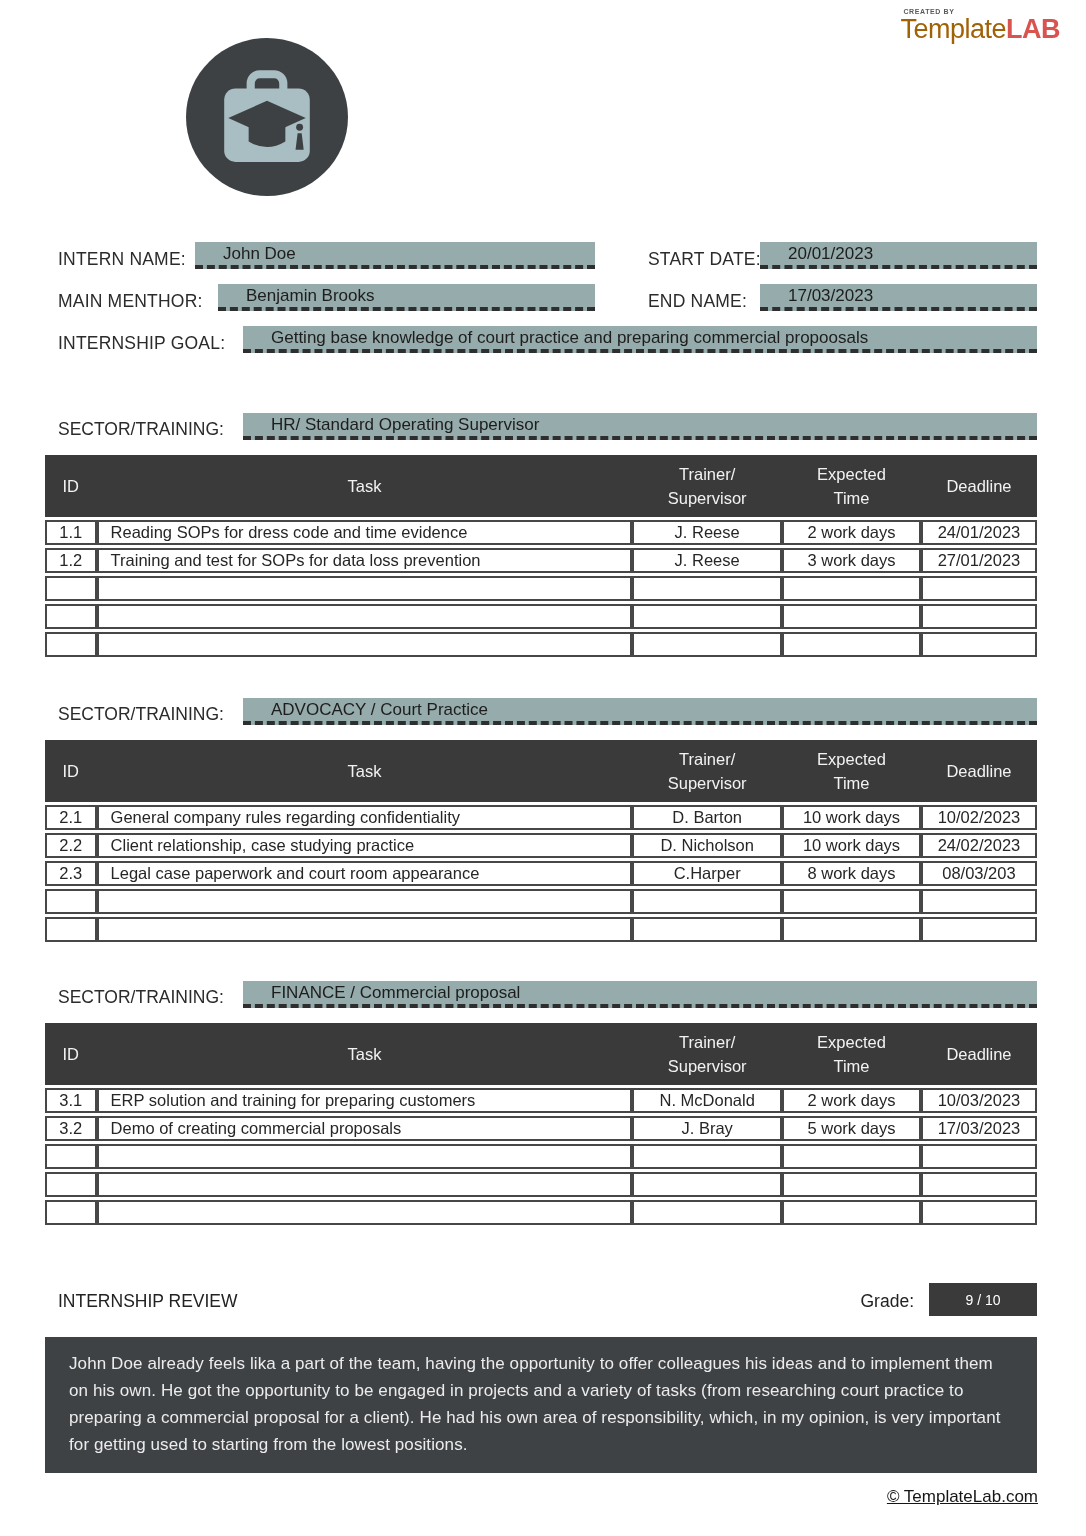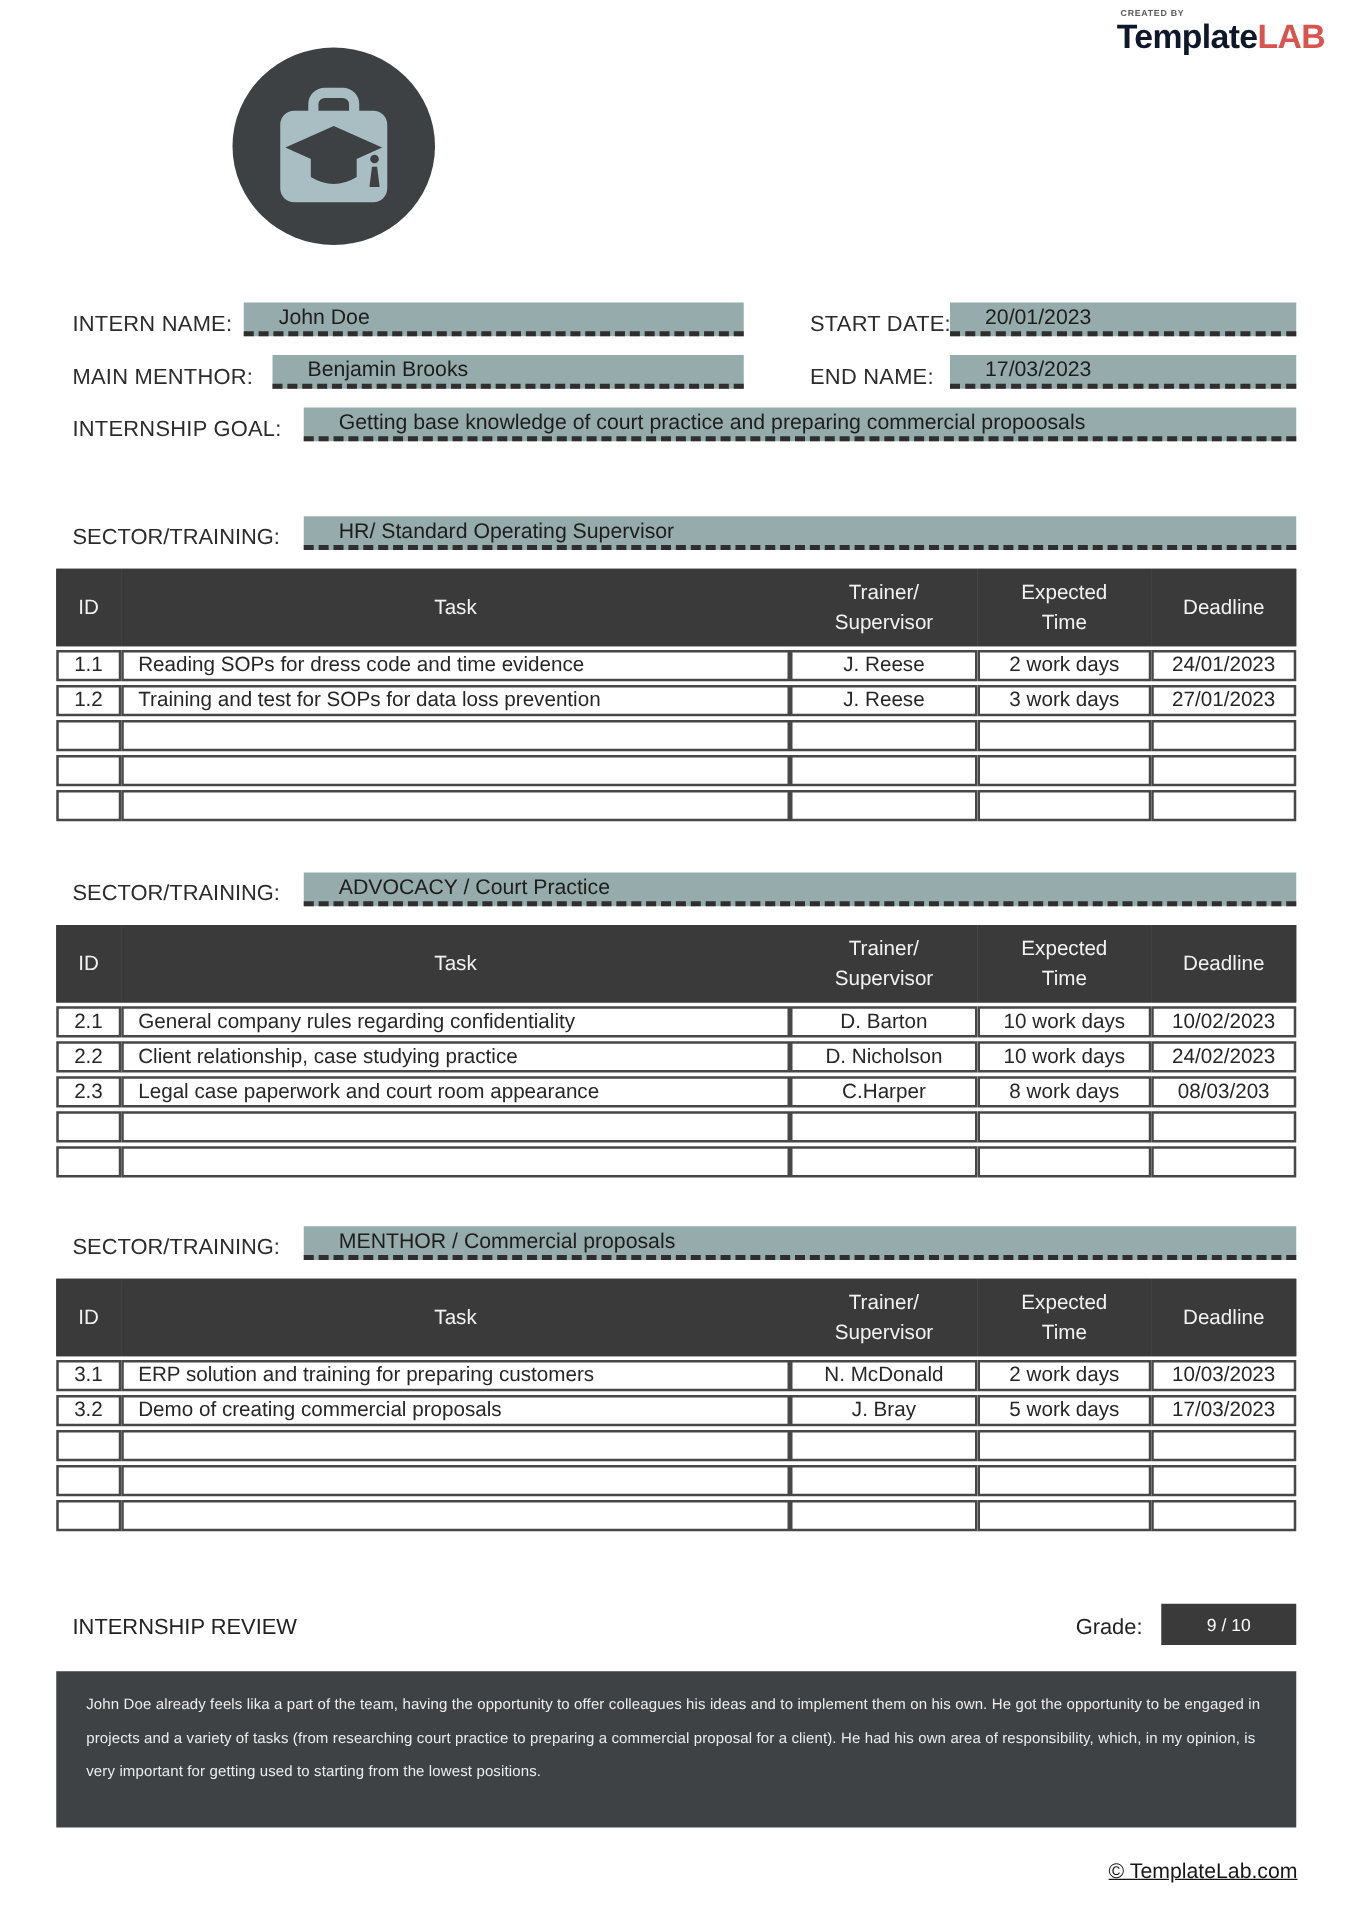"Template" .brand-template { color: #0f172a -> #a16207; font-weight: bold -> normal }
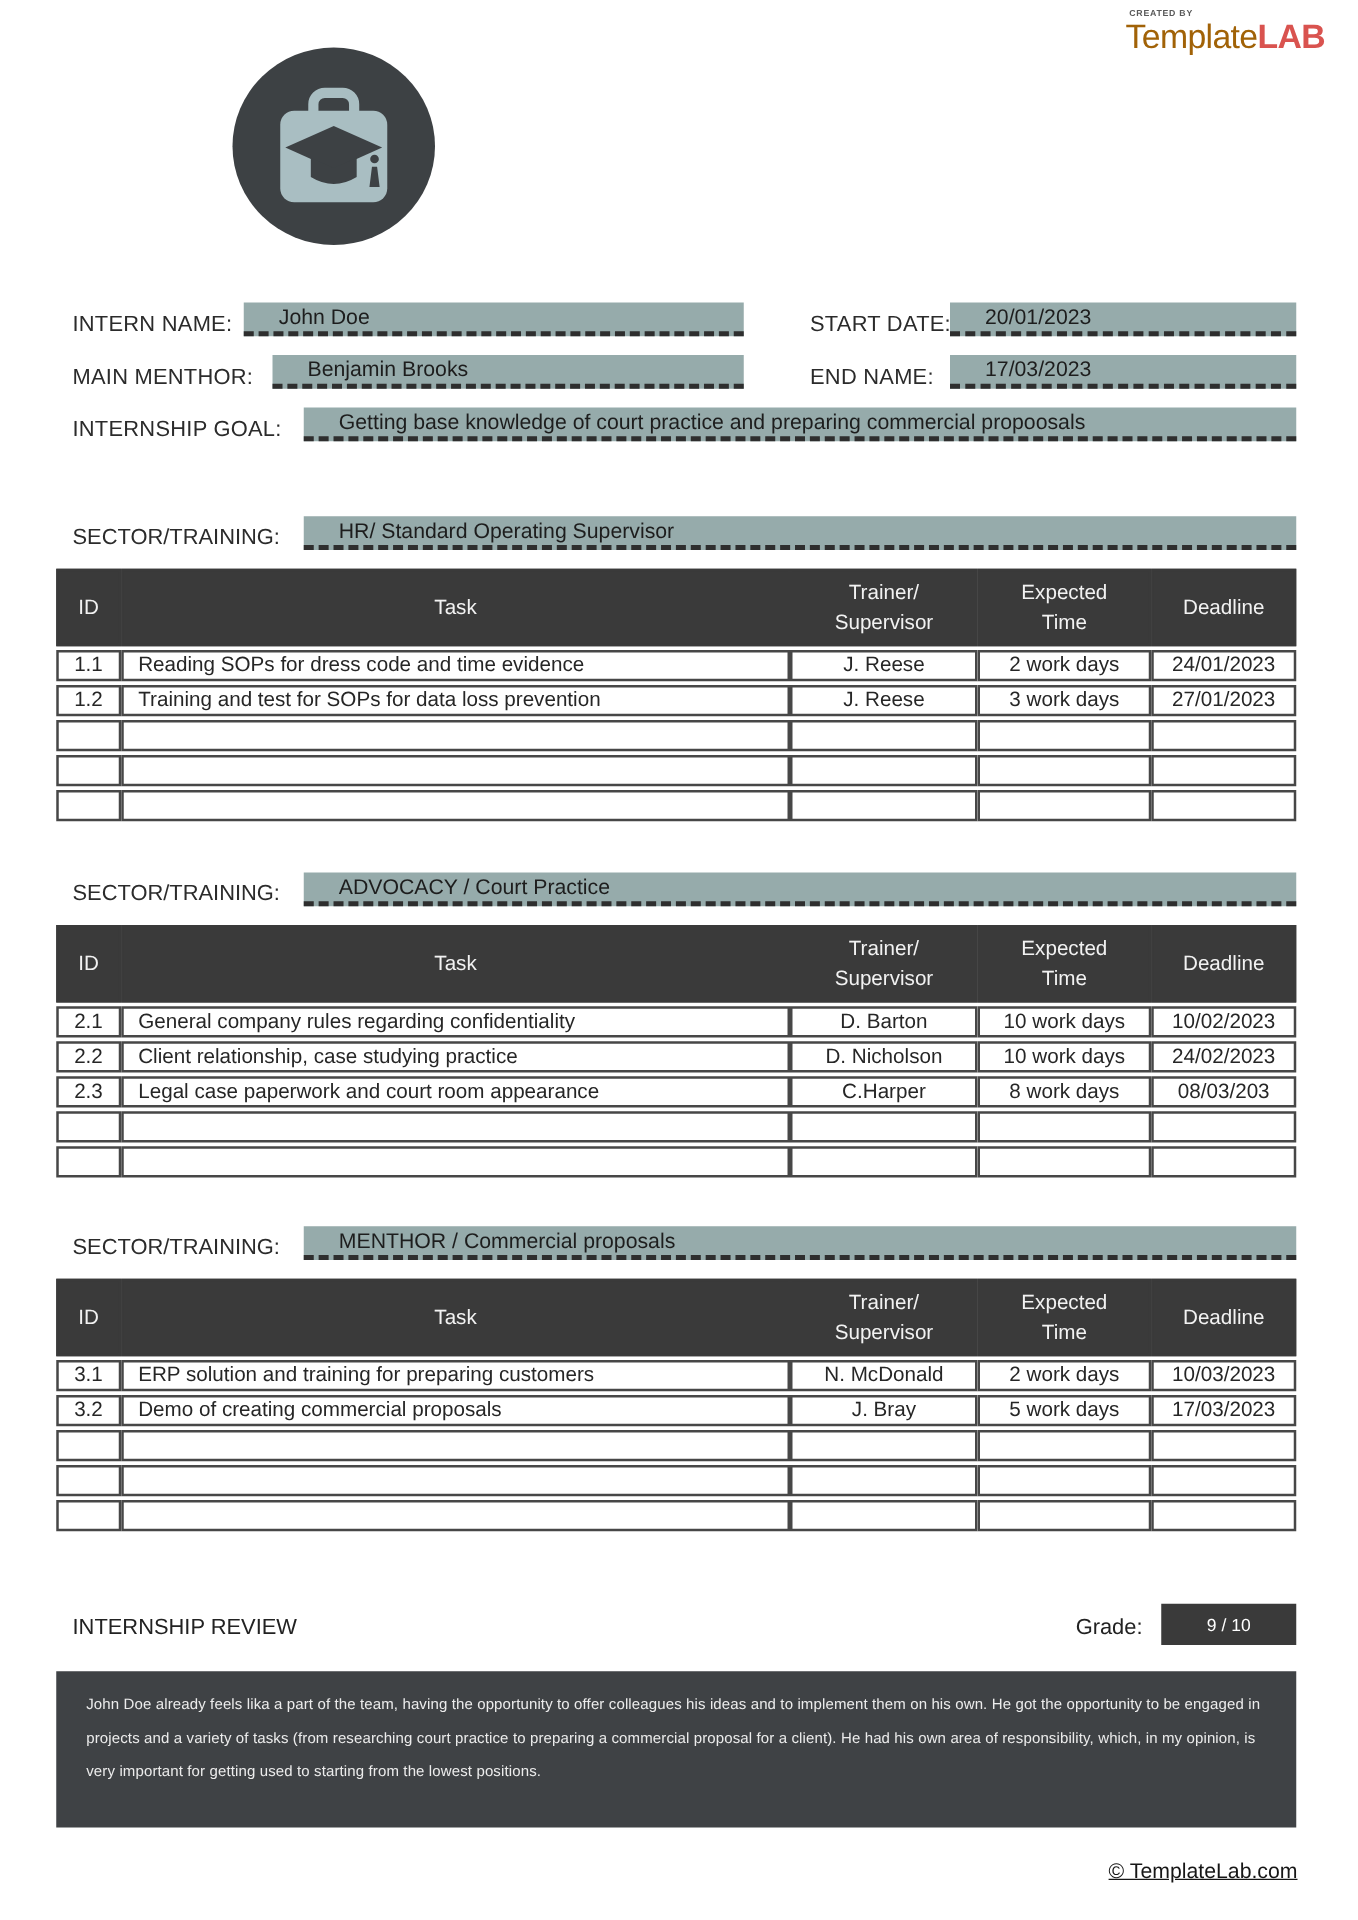"MENTHOR / Commercial proposals" div.sector-box { text: MENTHOR / Commercial proposals -> FINANCE / Commercial proposal }
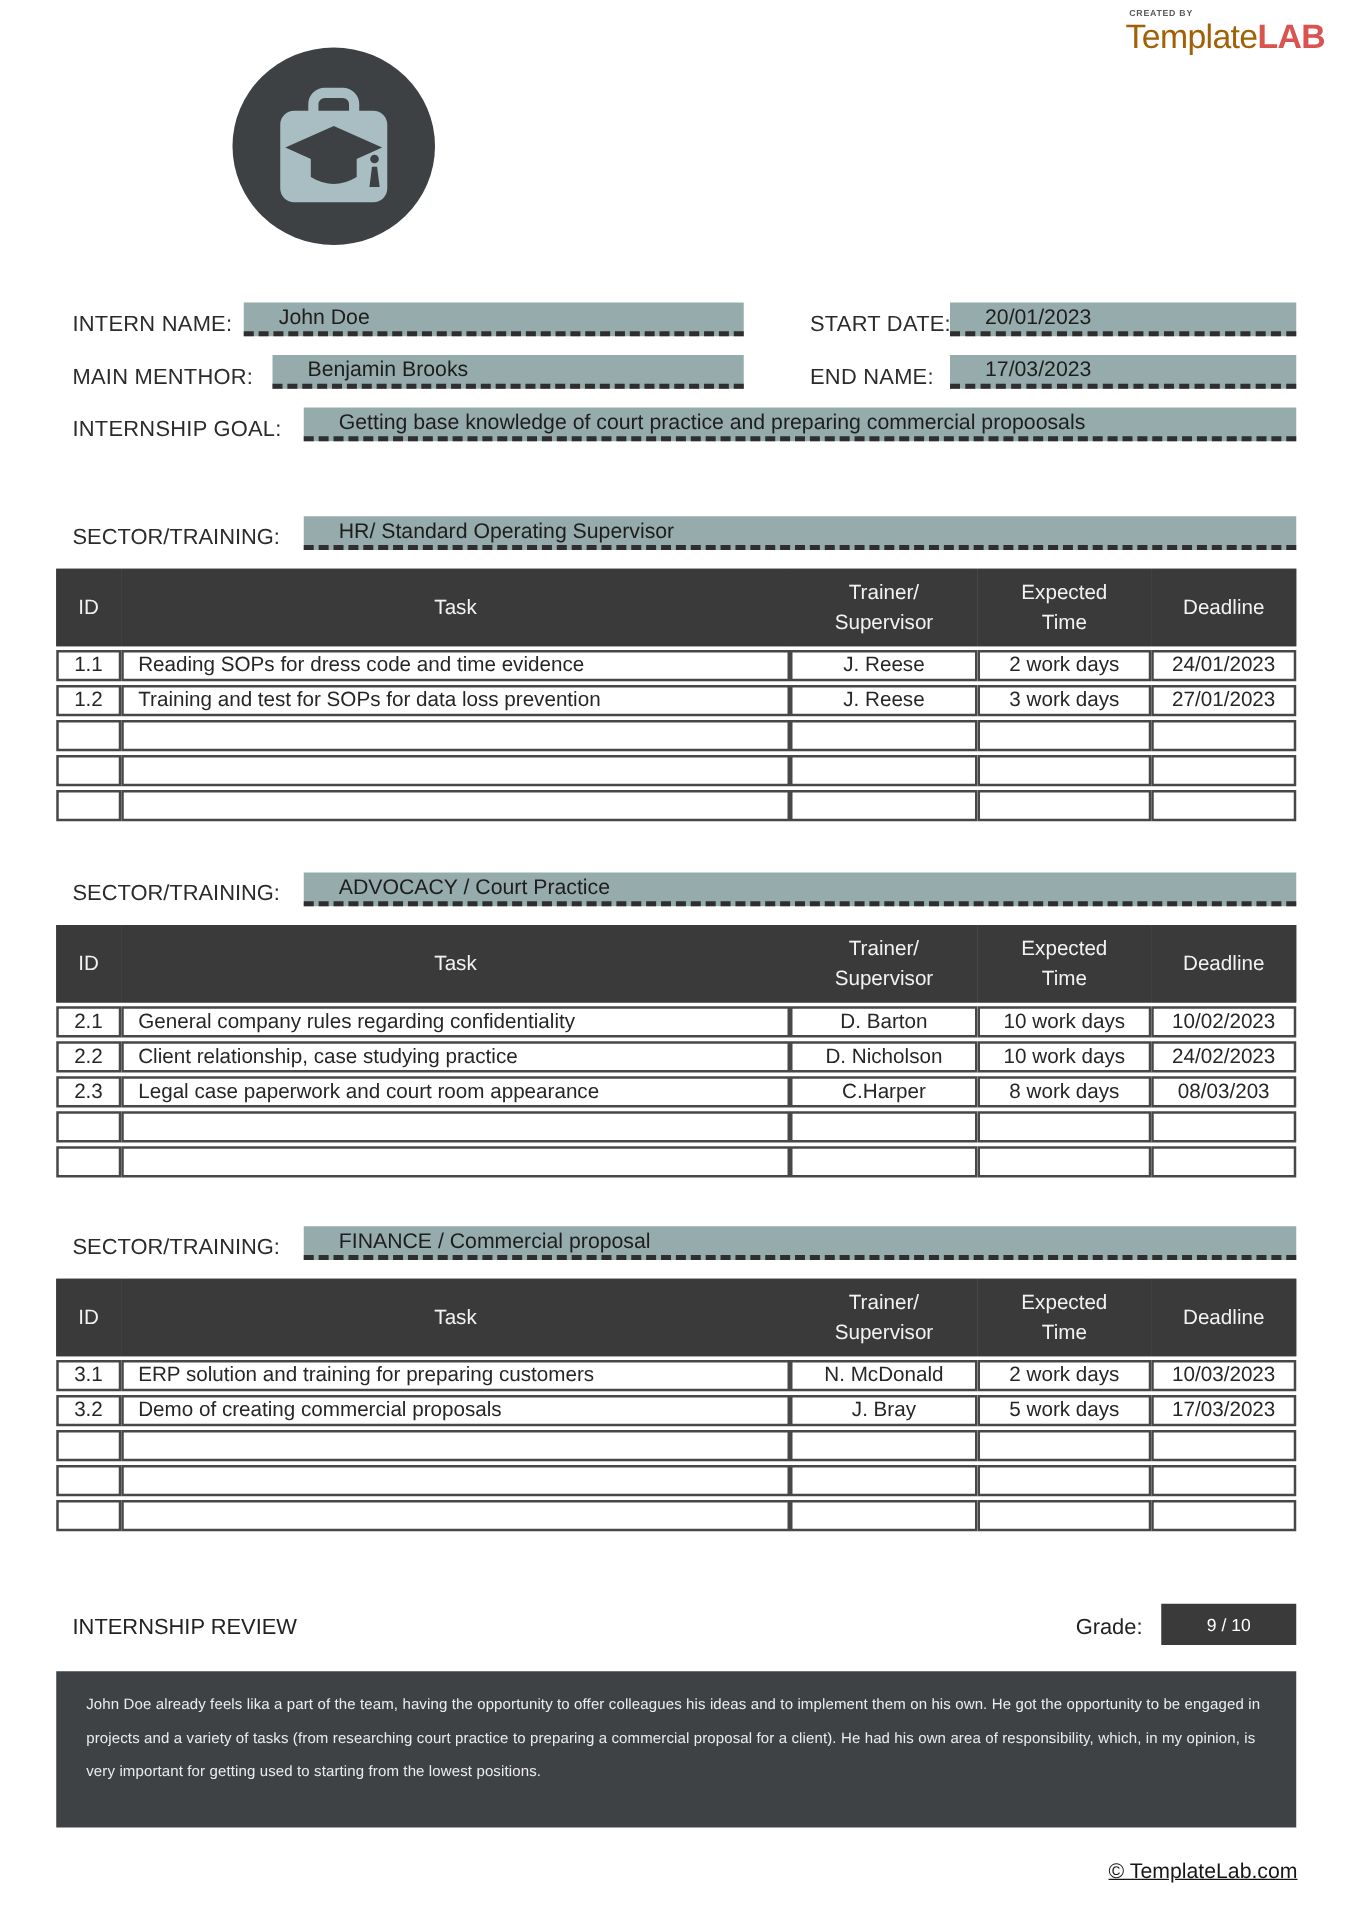"John Doe already feels lika" #review-box { font-size: 12px -> 17px }
